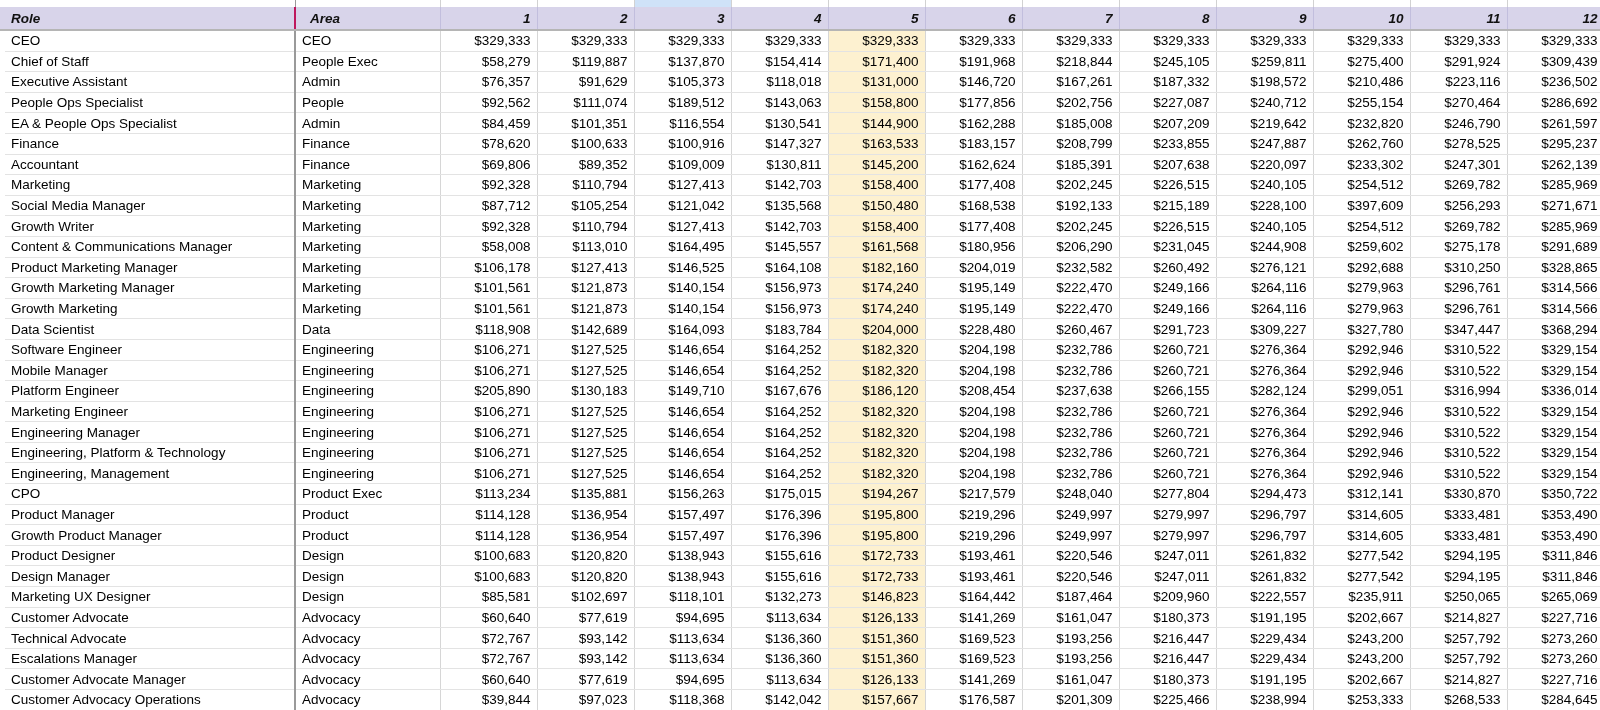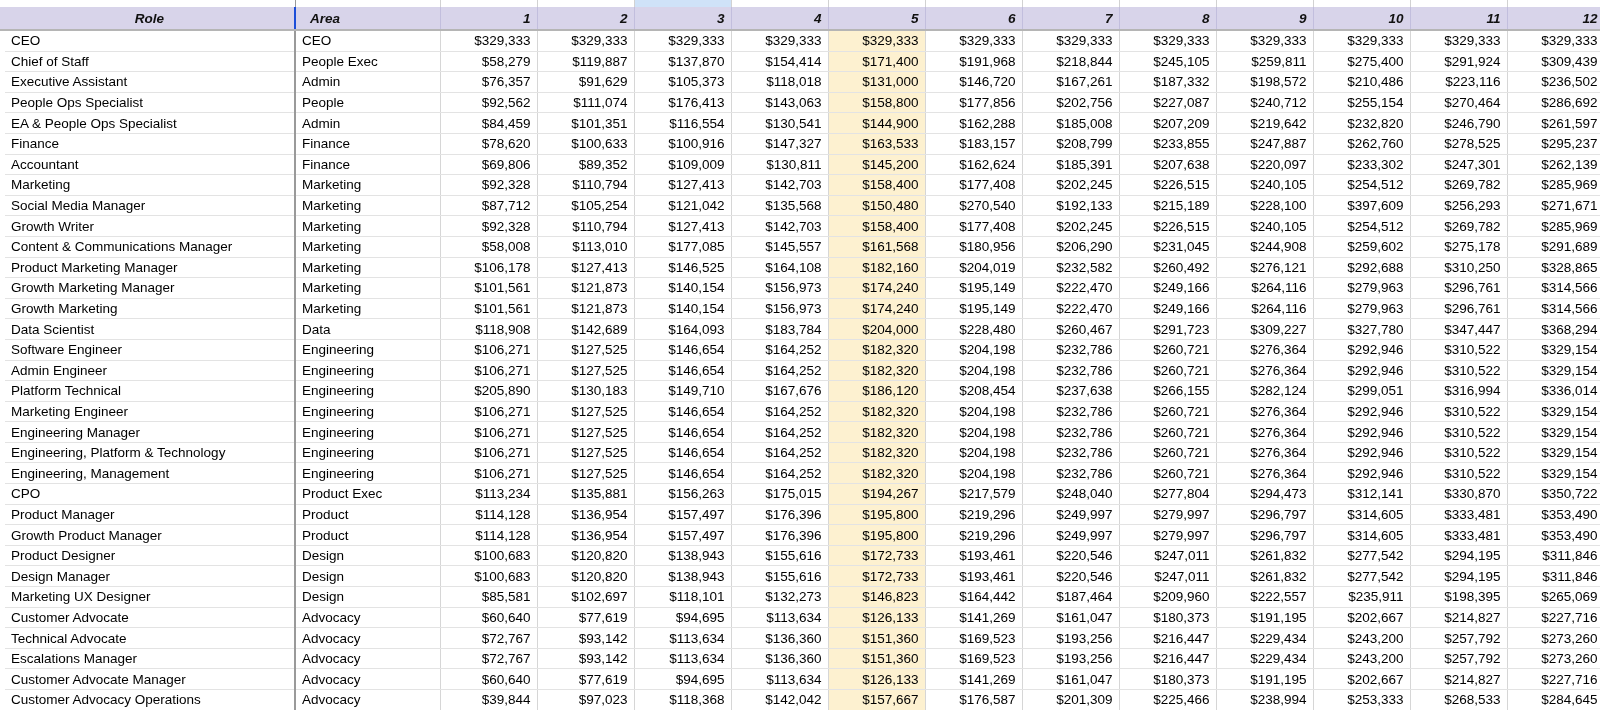"Role" tr.hdr th.rolecell { border-right: 2px solid #1d4ed8 -> 2px solid #be185d; text-align: center -> left }
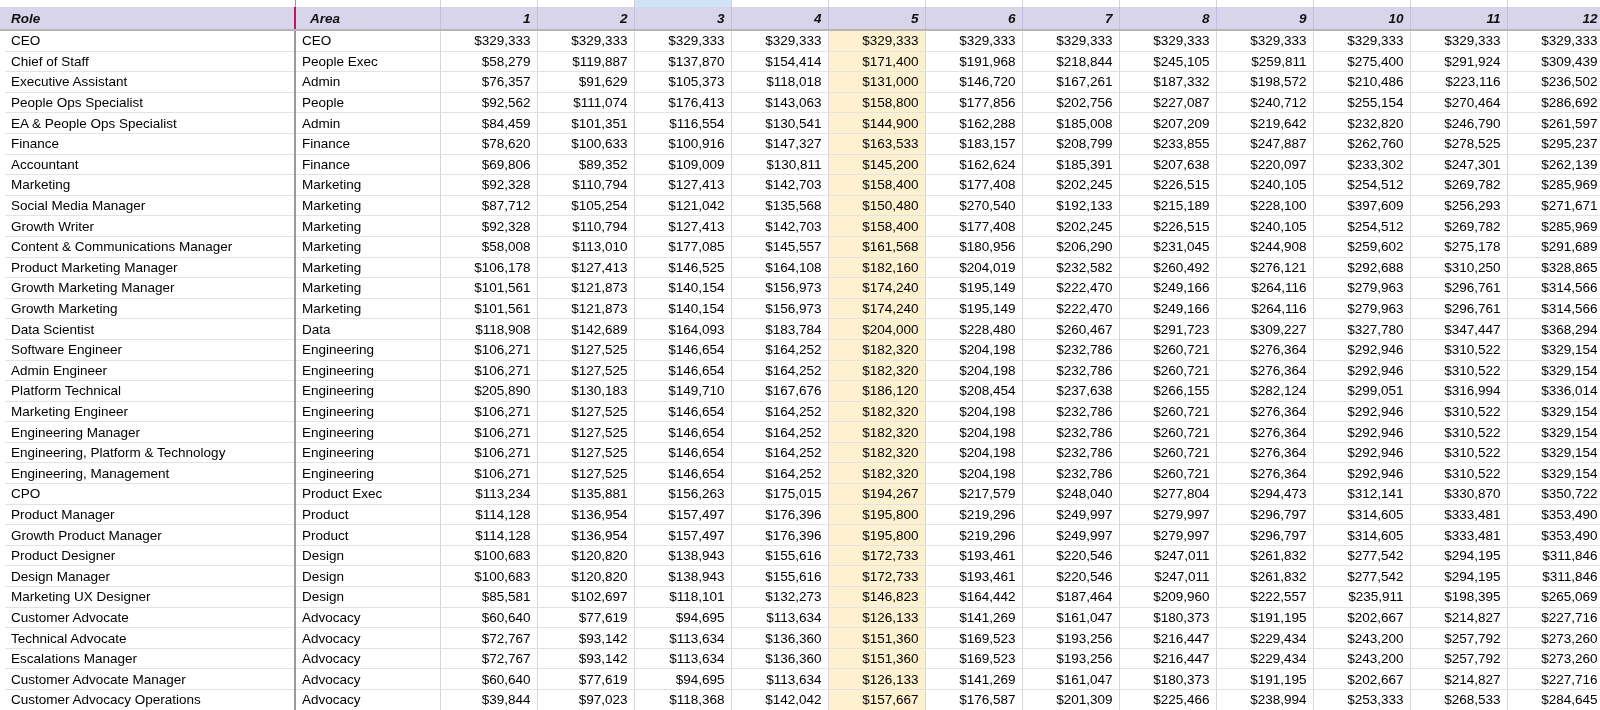"$176,413" td.num { text: $176,413 -> $189,512 }
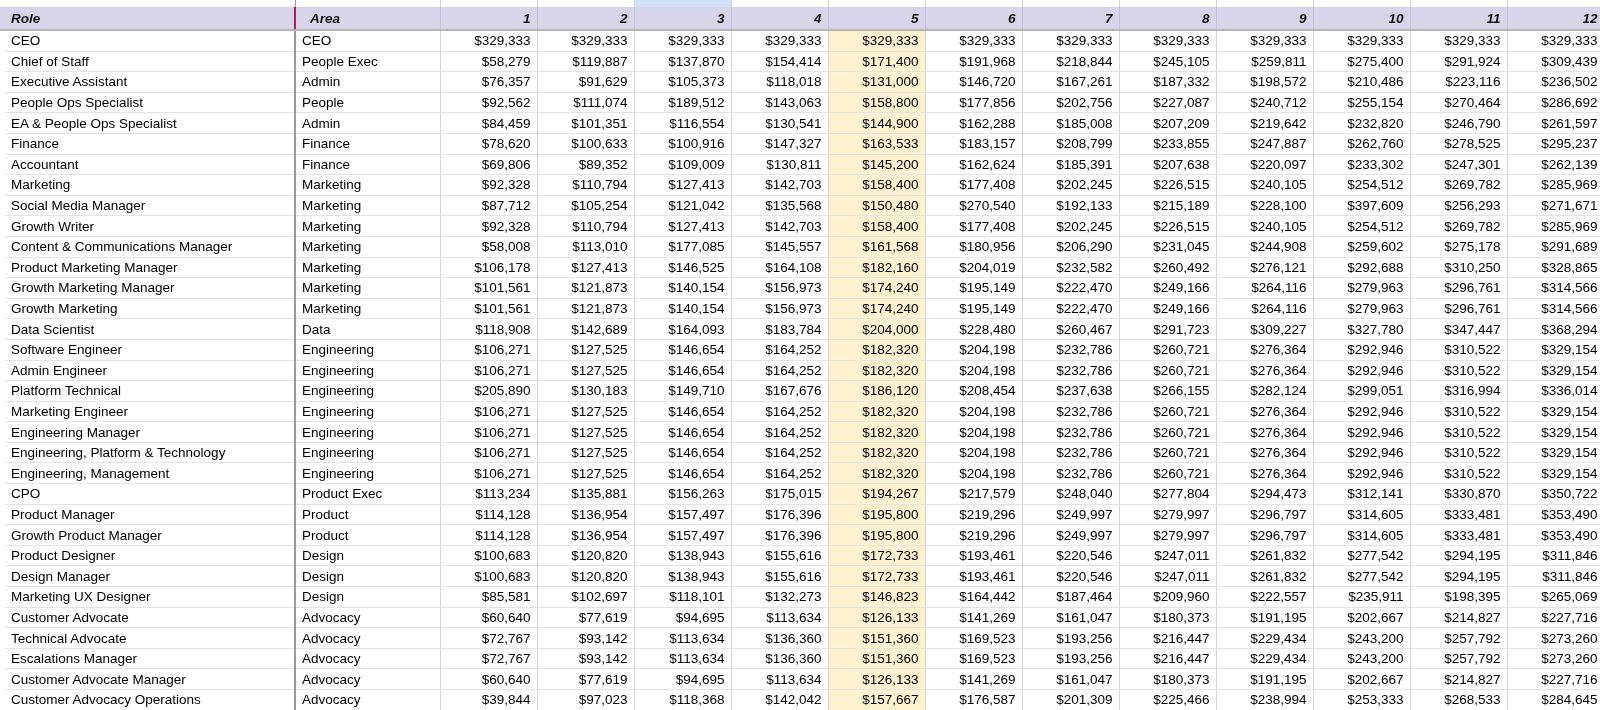"$270,540" td.num { text: $270,540 -> $168,538 }
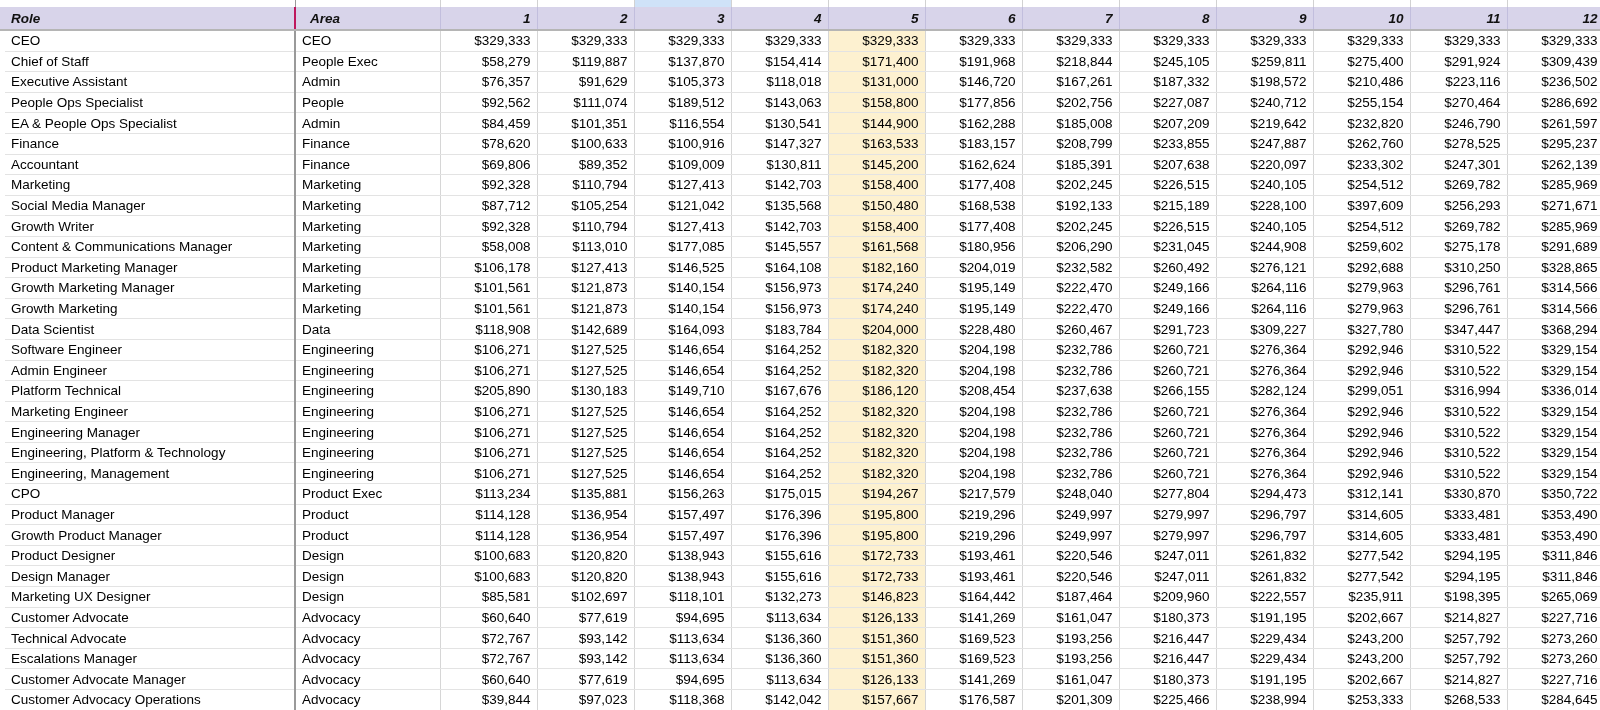"$177,085" td.num { text: $177,085 -> $164,495 }
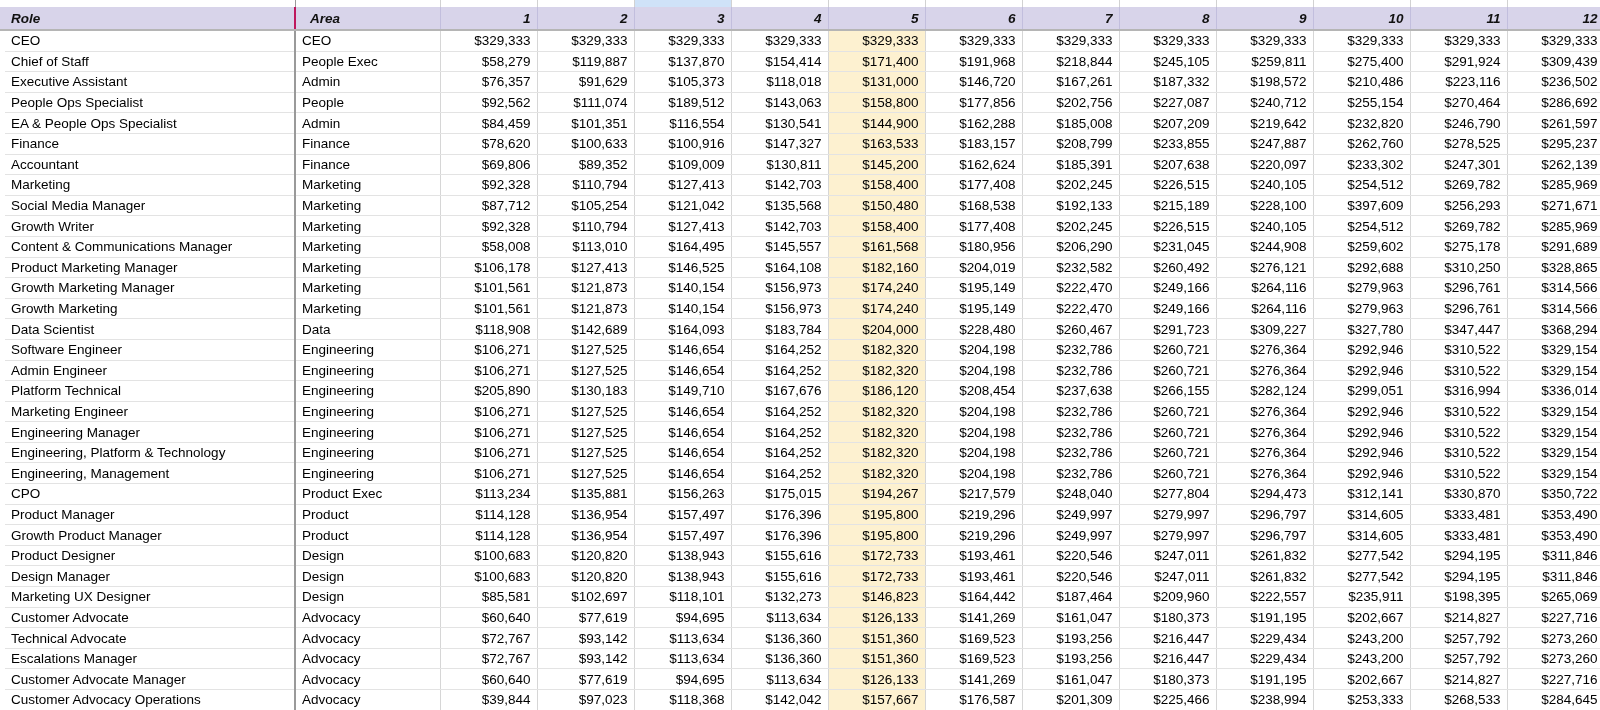"Admin Engineer" td.rolecell { text: Admin Engineer -> Mobile Manager }
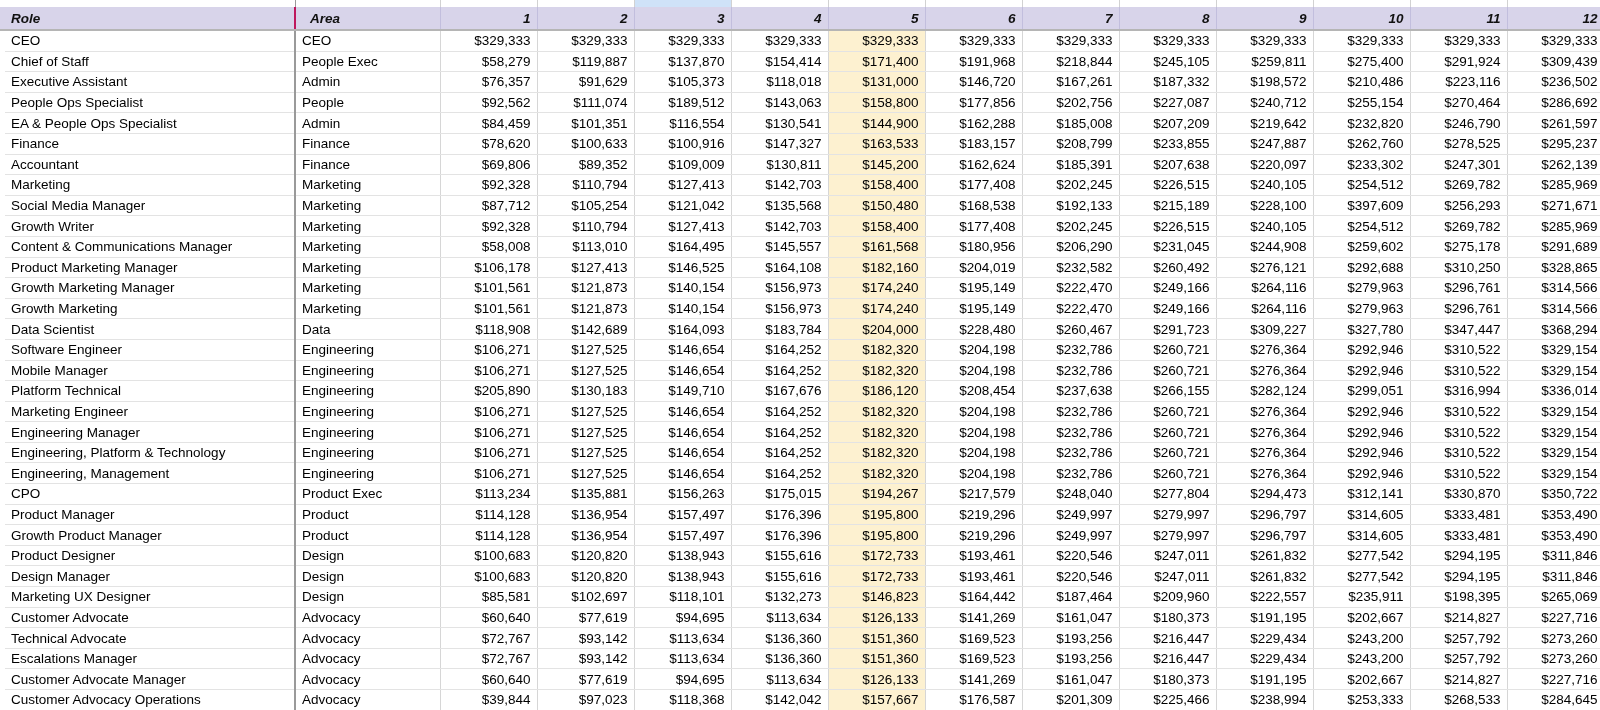"Platform Technical" td.rolecell { text: Technical -> Engineer }
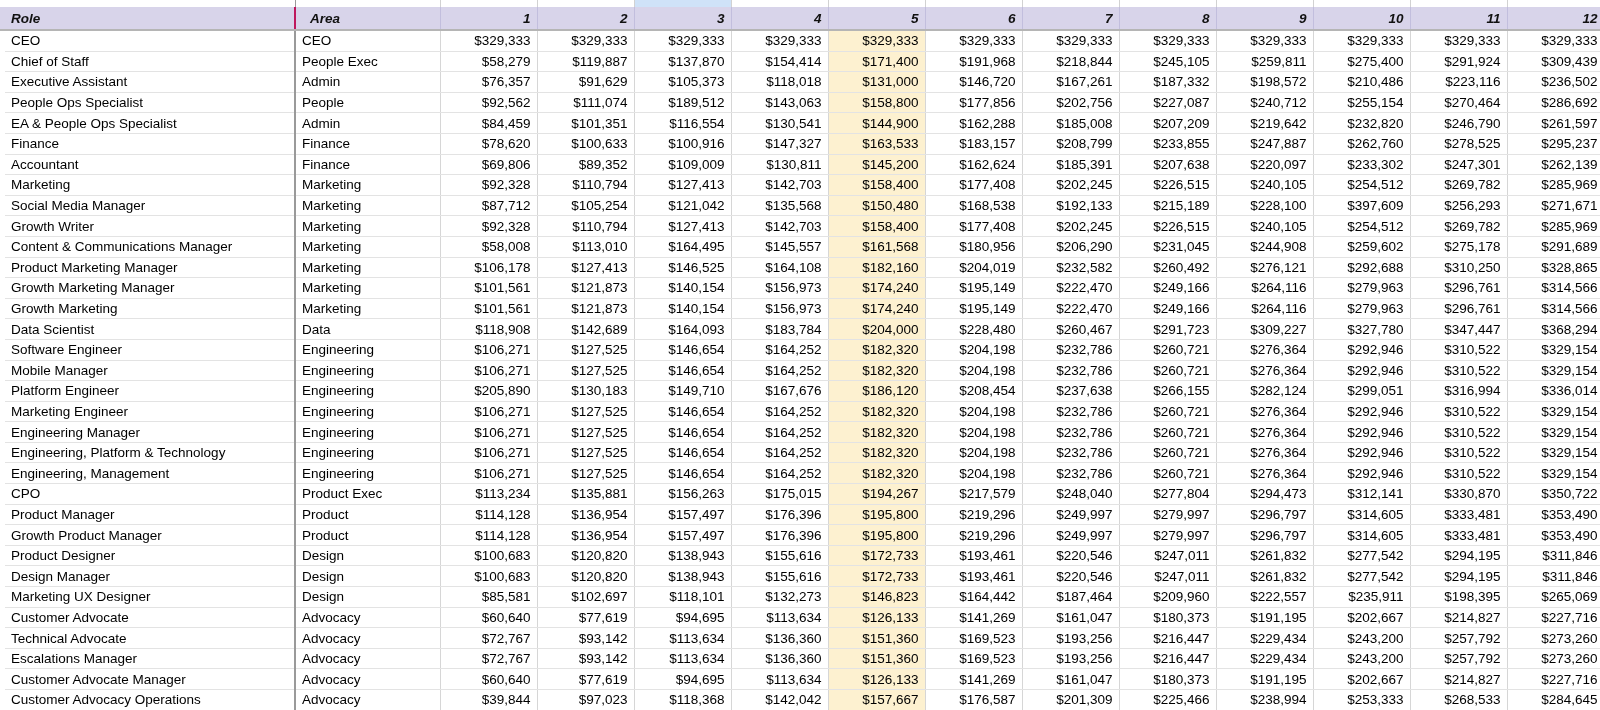"$198,395" td.num { text: $198,395 -> $250,065 }
